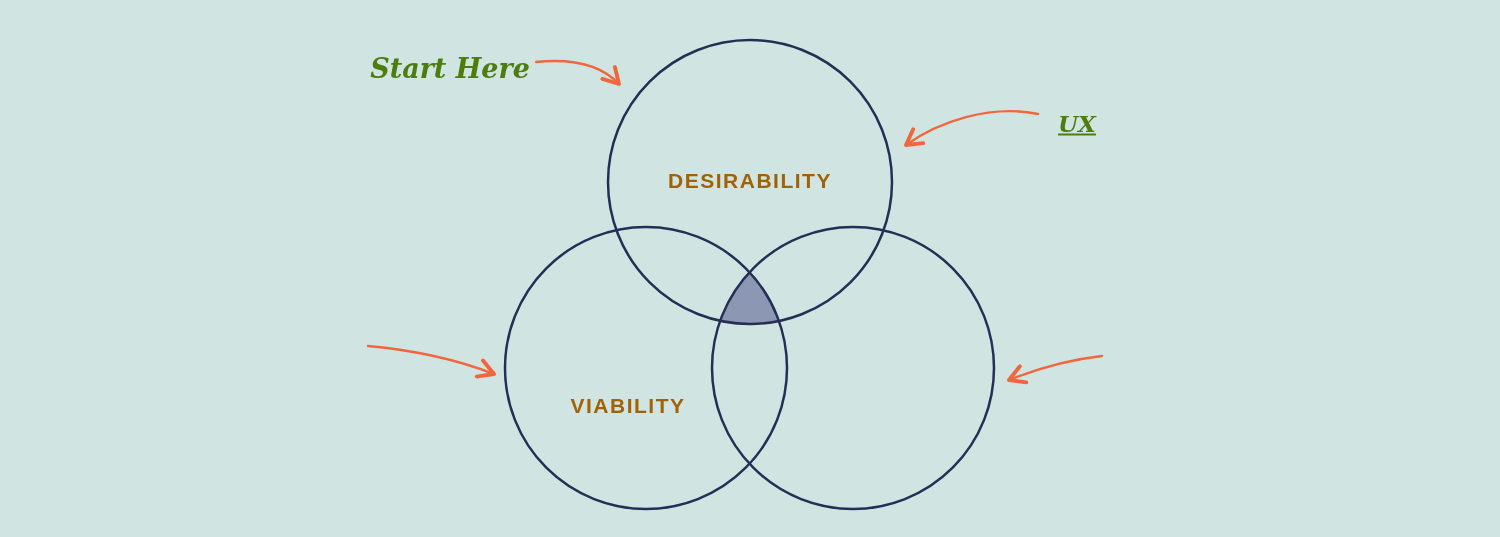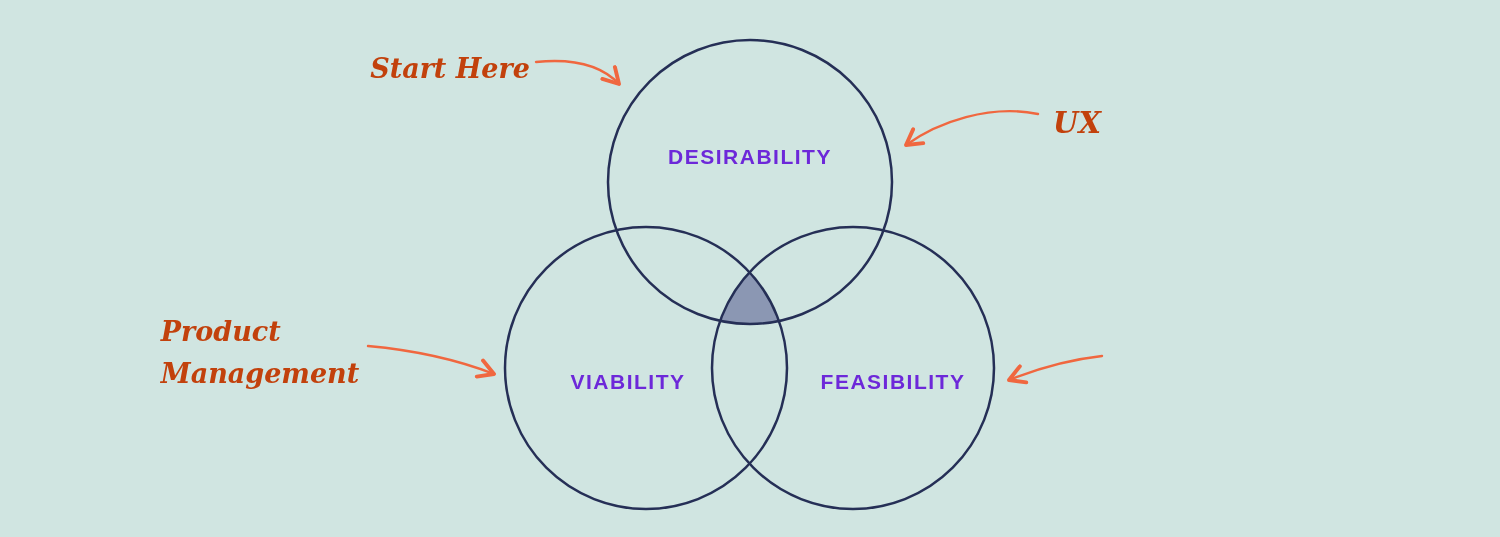"Start Here" .annotation { color: #c2410c -> #4d7c0f; text-align: left -> right }
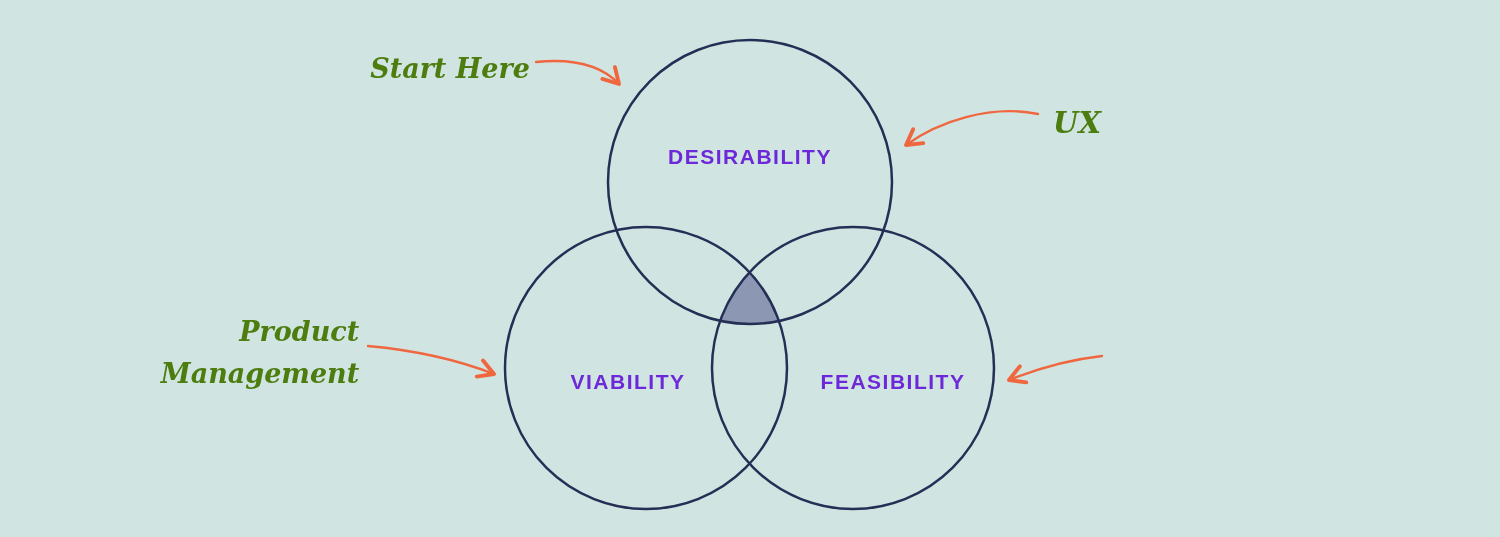"UX" #ann-ux { font-size: 29px -> 23px; text-decoration: none -> underline }
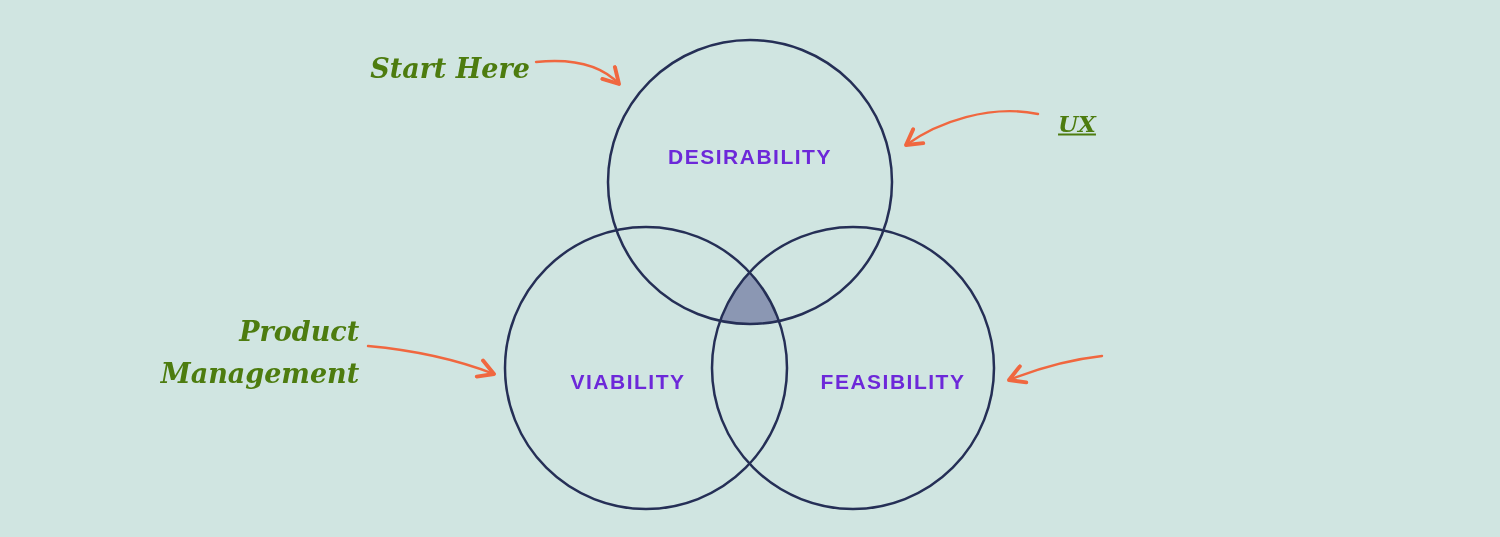"DESIRABILITY" .circle-label { color: #6d28d9 -> #a16207; margin-top: none -> 24px }
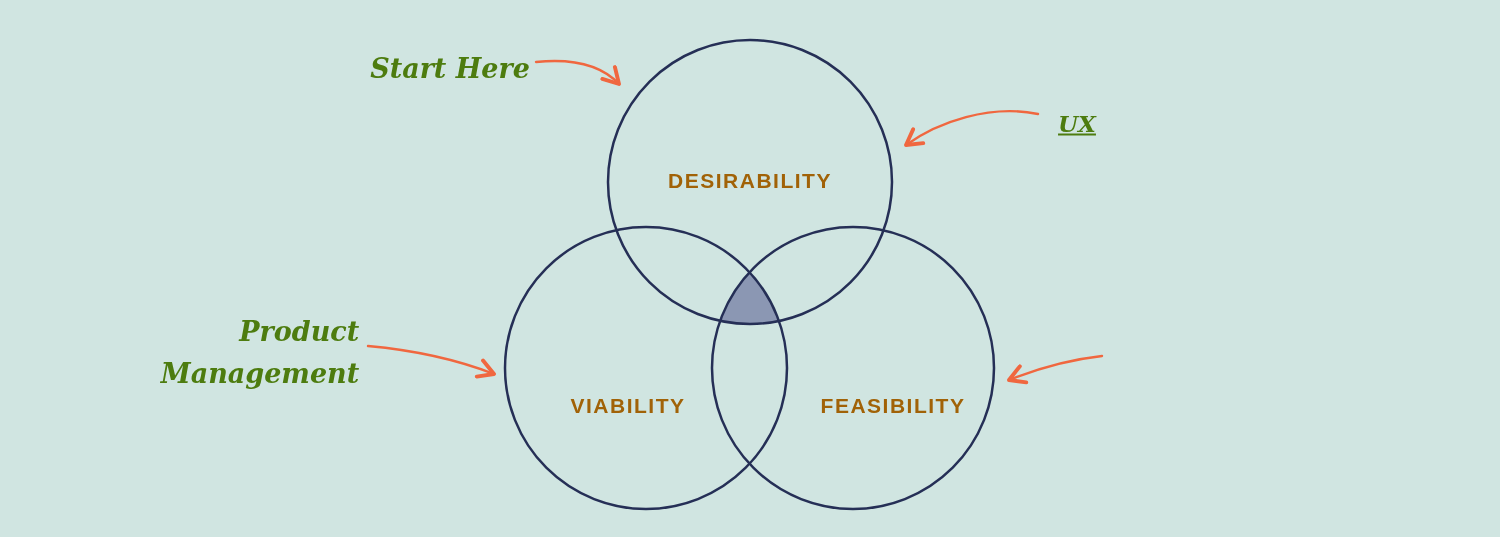"Product" div.annotation { html: <div>Product Management</div> -> none }
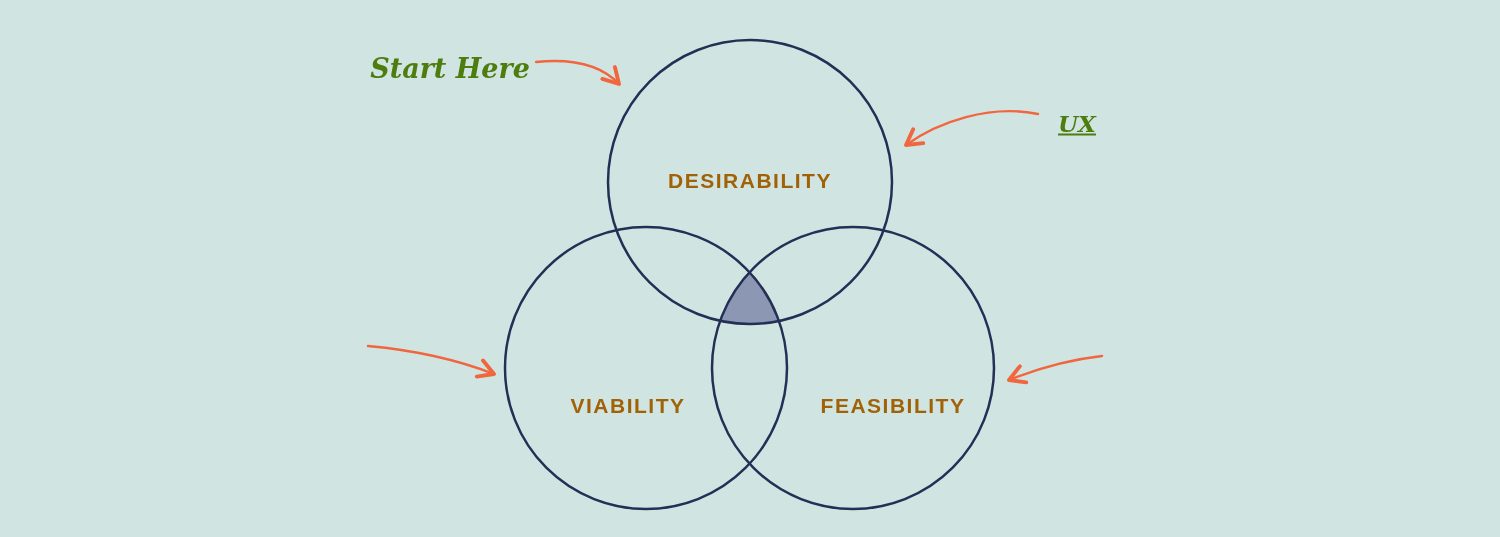"FEASIBILITY" div.circle-label { html: <div>FEASIBILITY</div> -> none }
